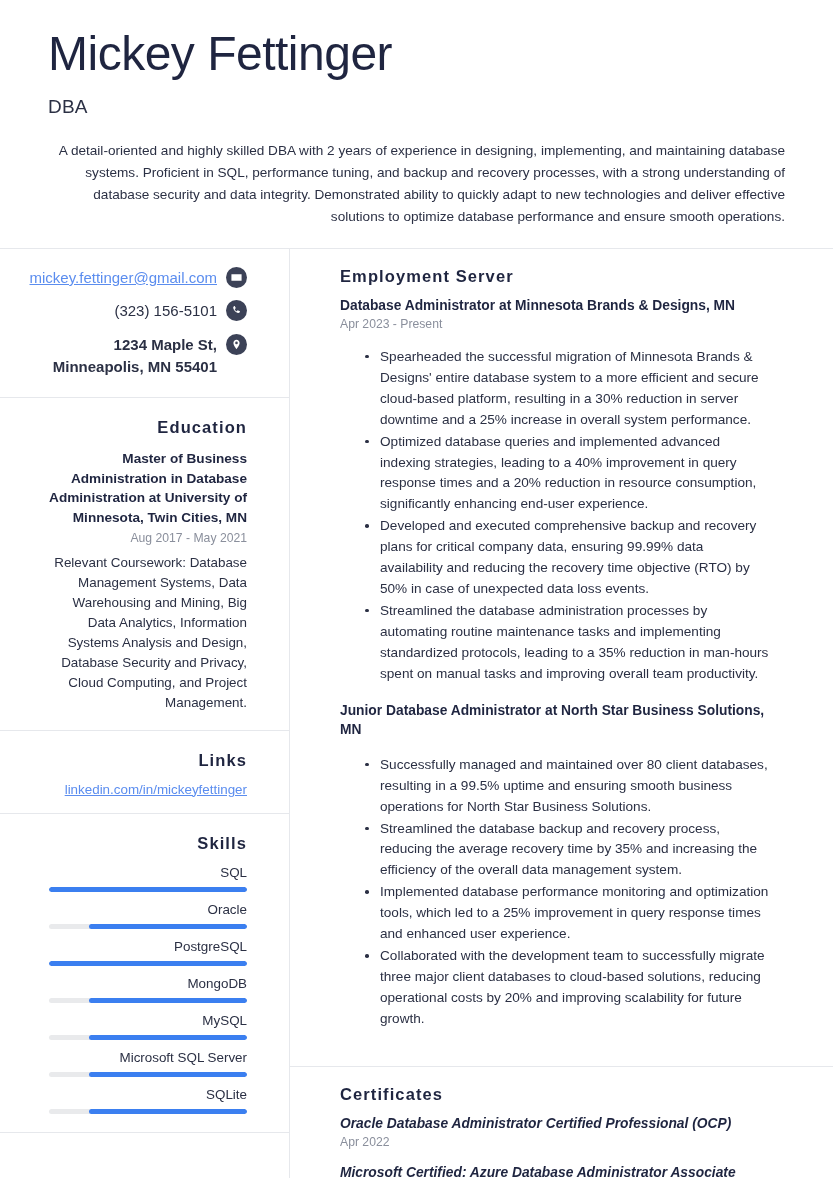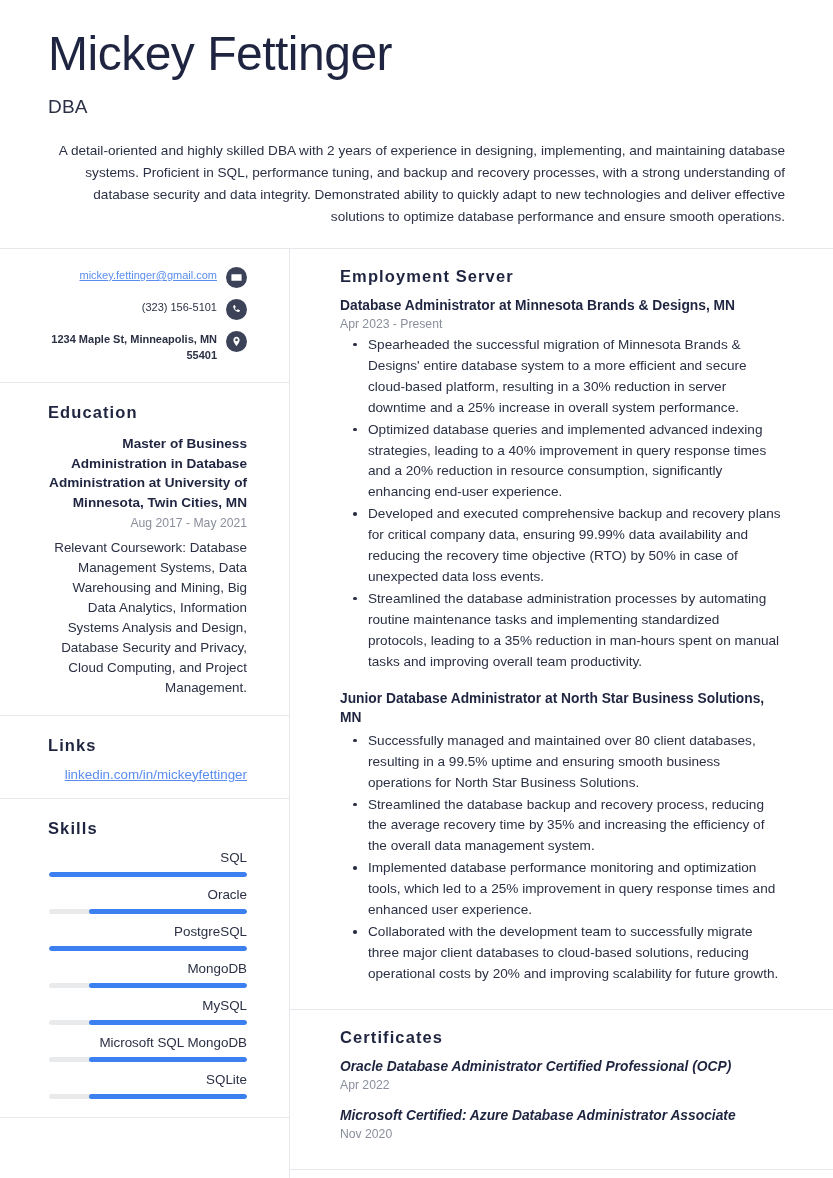"mickey.fettinger@gmail.com" .contact-text { font-size: 11px -> 15px }
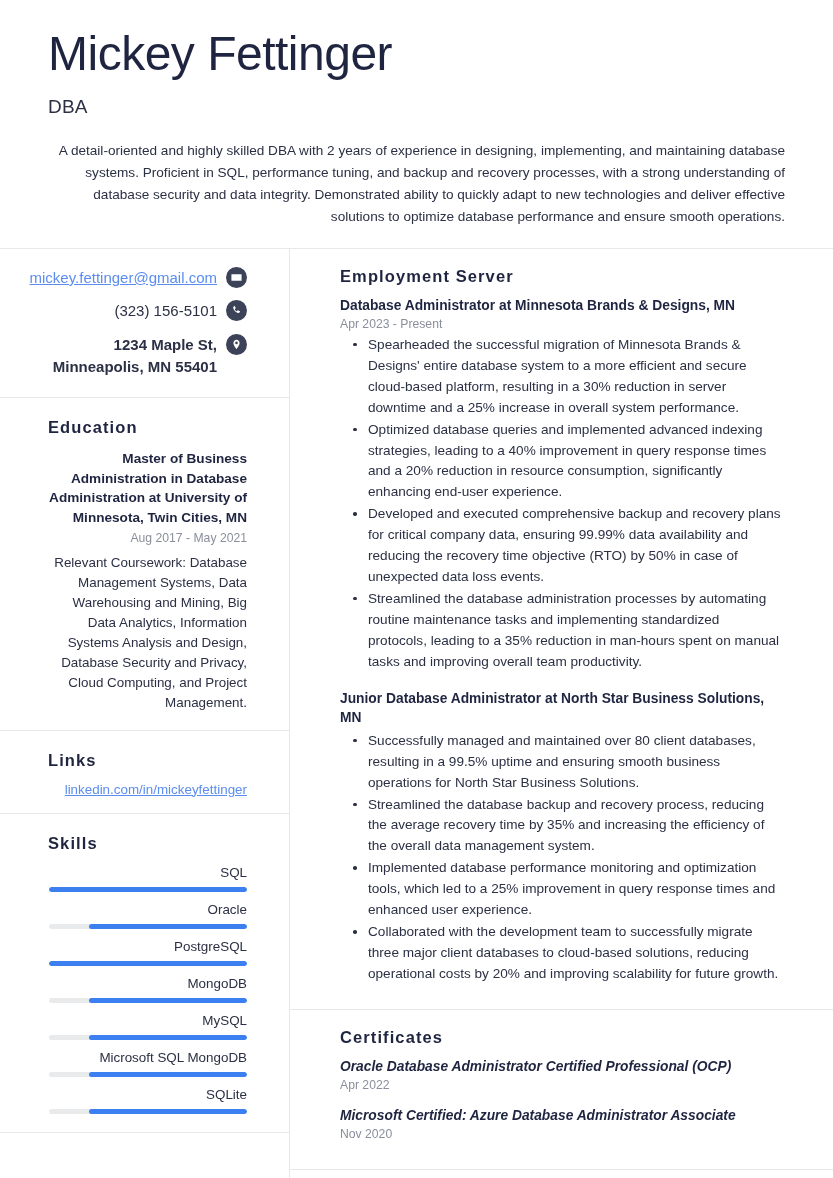"Spearheaded the successful migration of" ul.bullets { margin: 4px -> 16px }
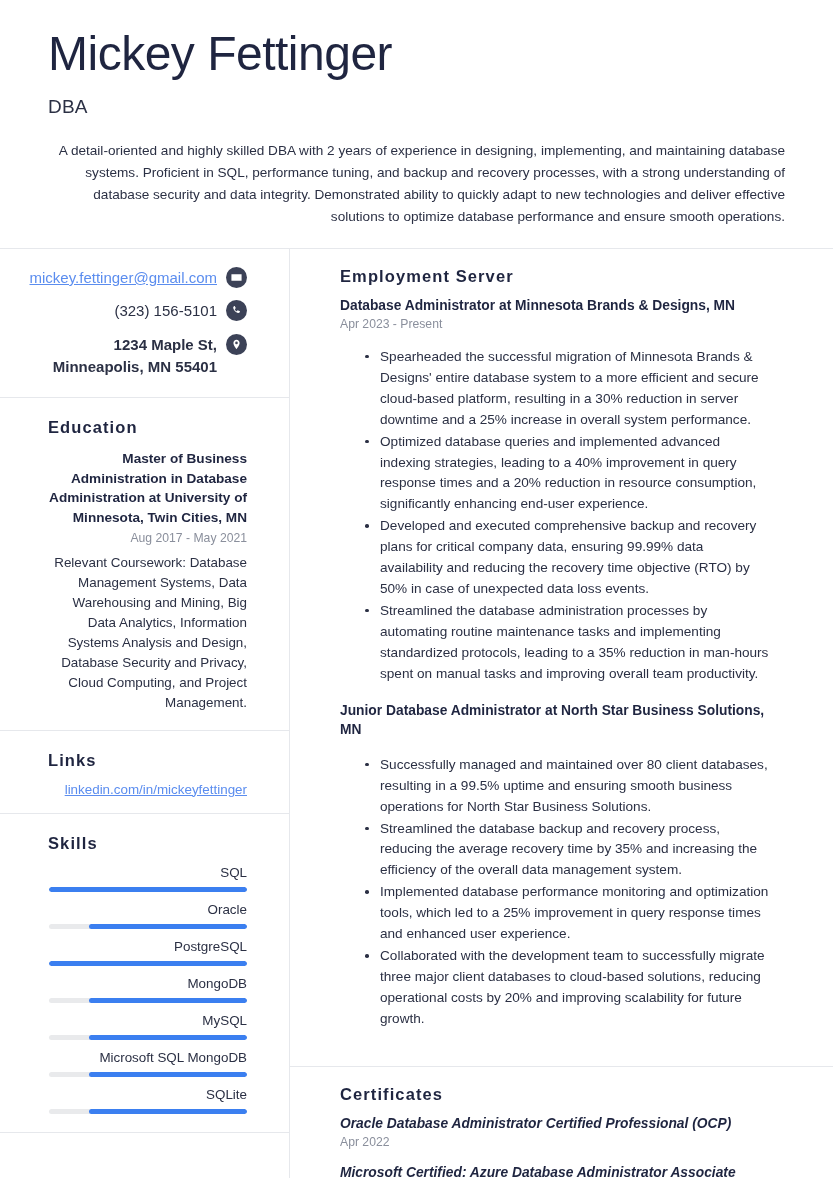"Education" .sec-head-left { text-align: left -> right }
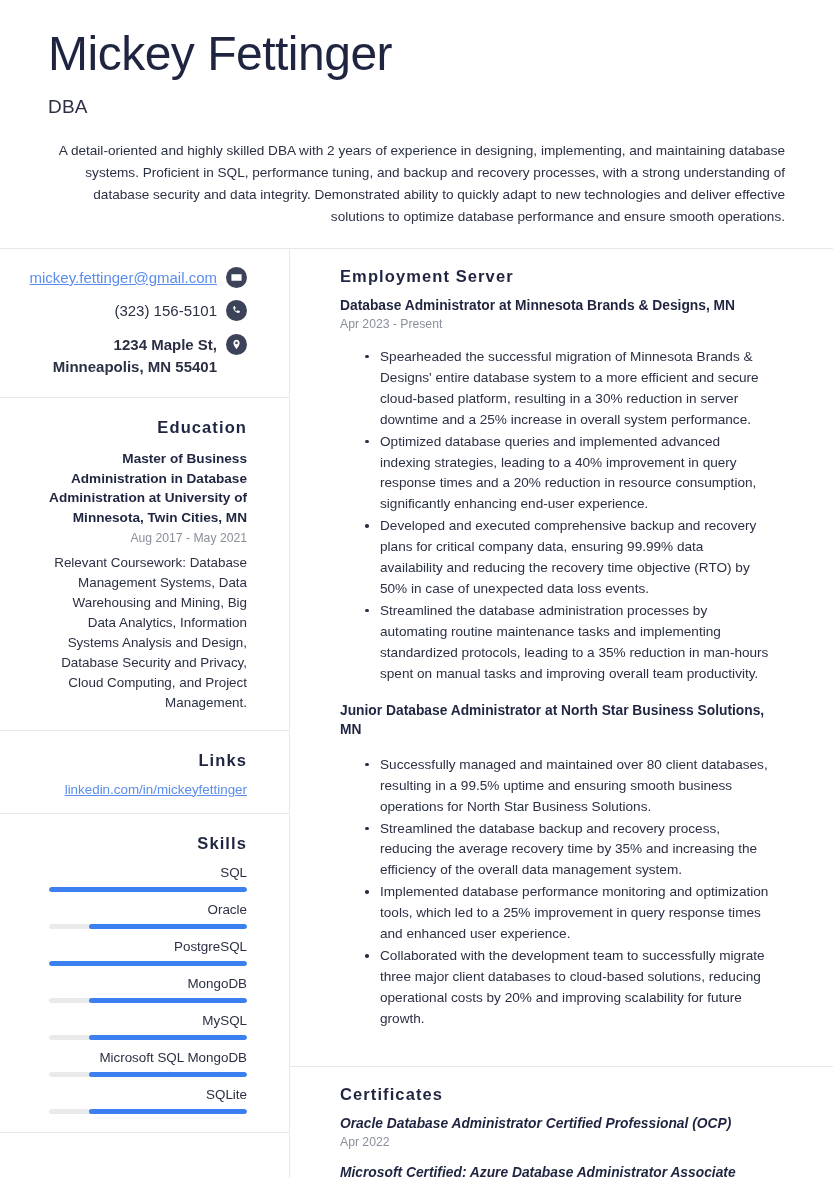"Microsoft SQL MongoDB" div.skill-name { text: MongoDB -> Server }
